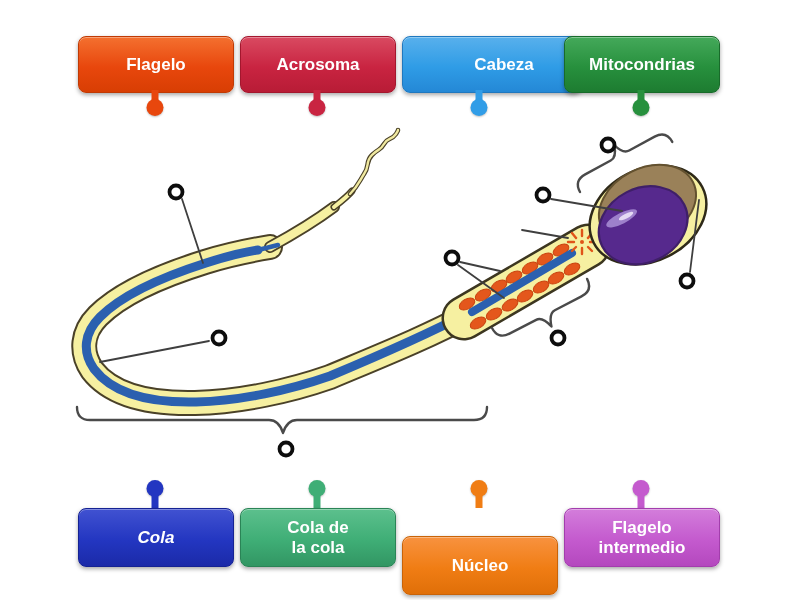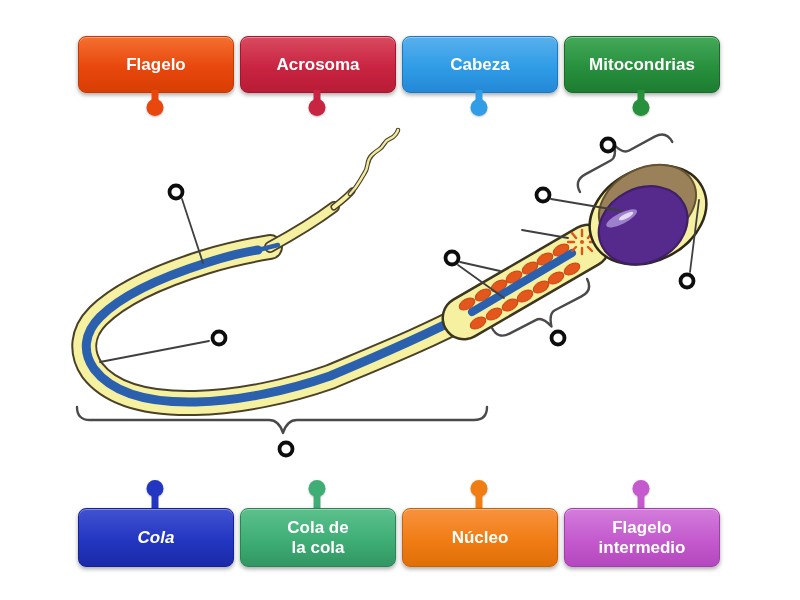"Cabeza" .c-cabeza .box { padding-left: none -> 24px }
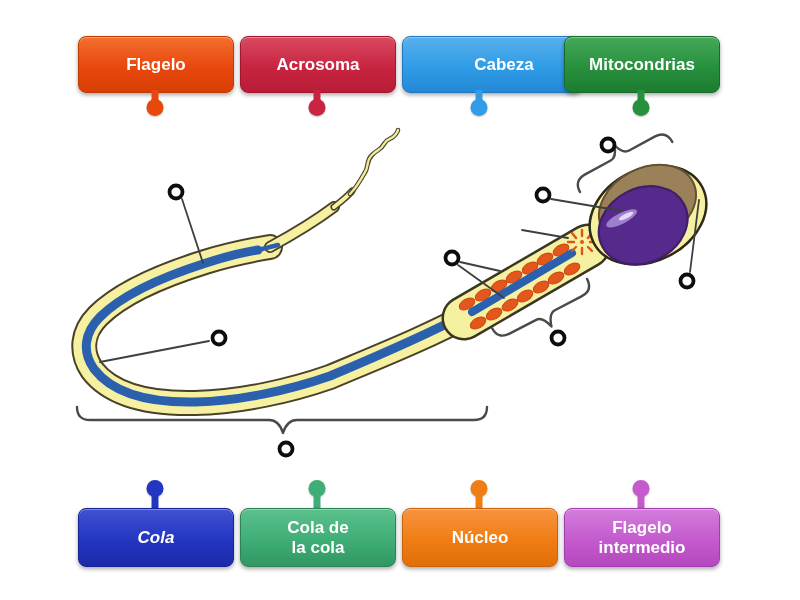"Núcleo" .c-nucleo .box { margin-top: none -> 28px }
